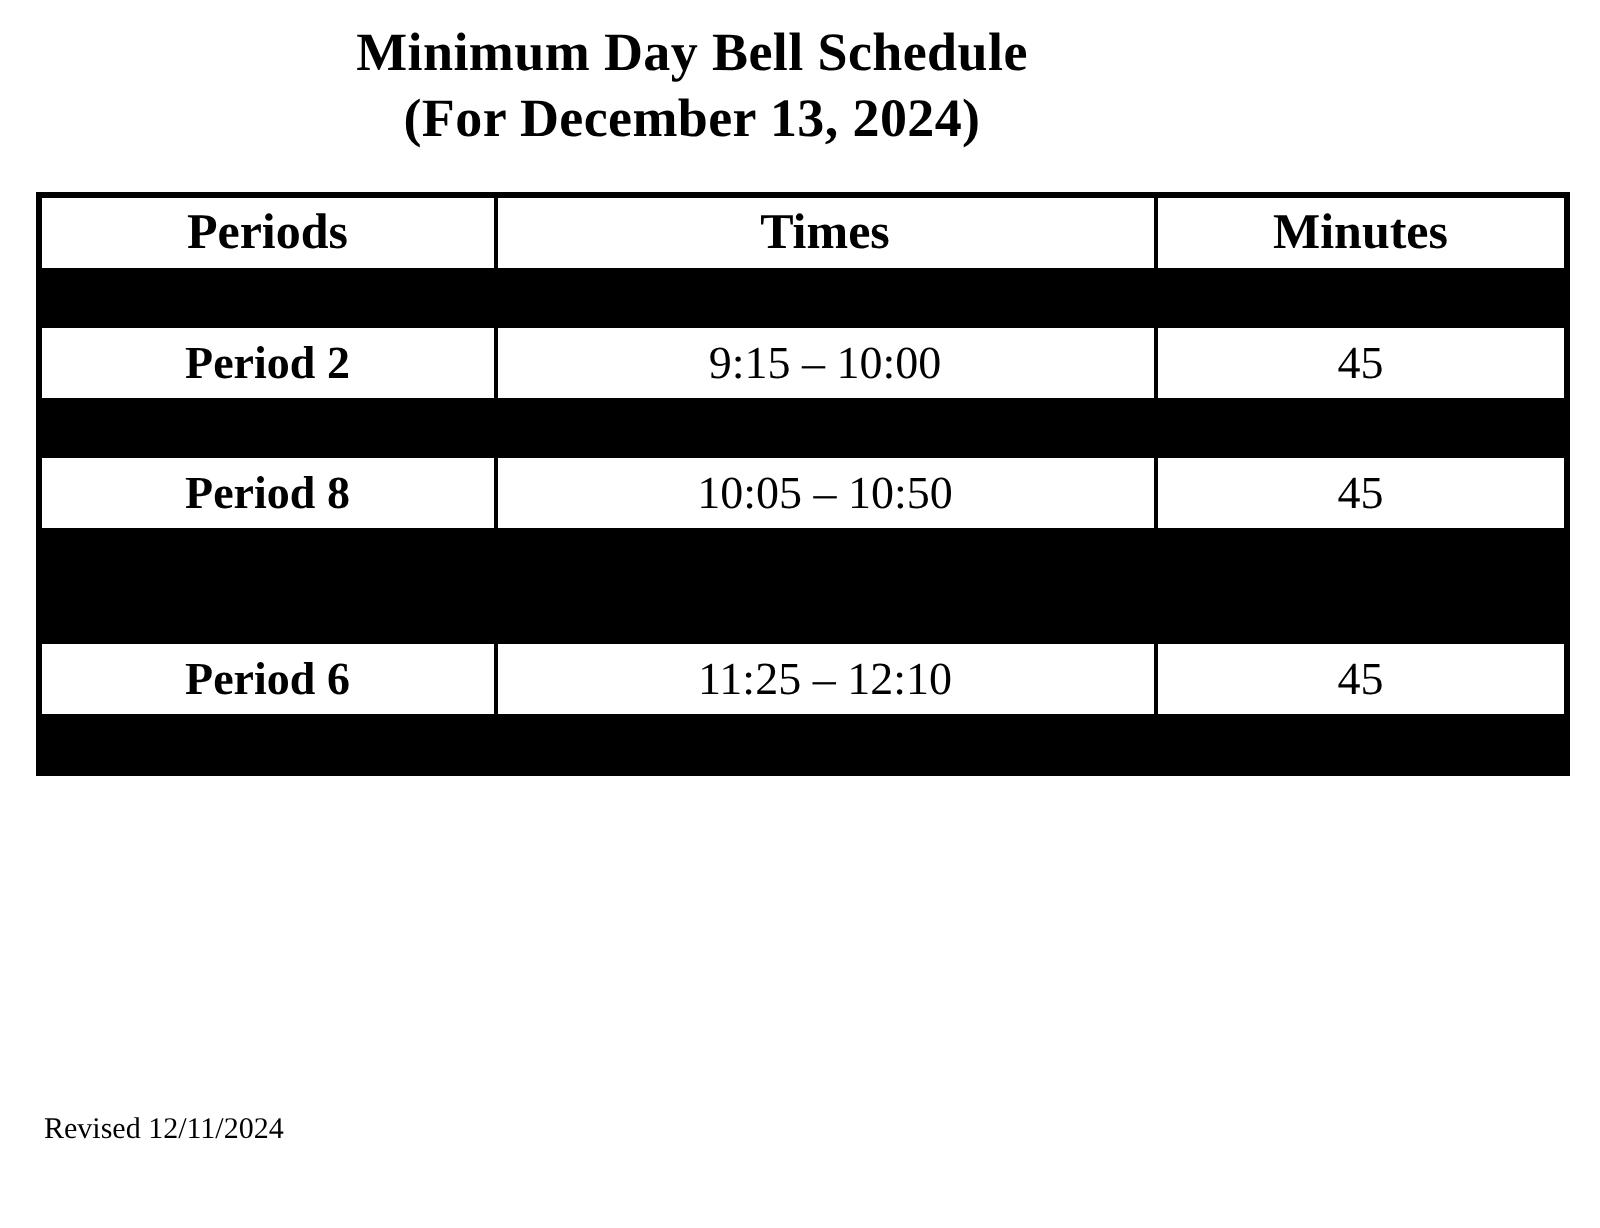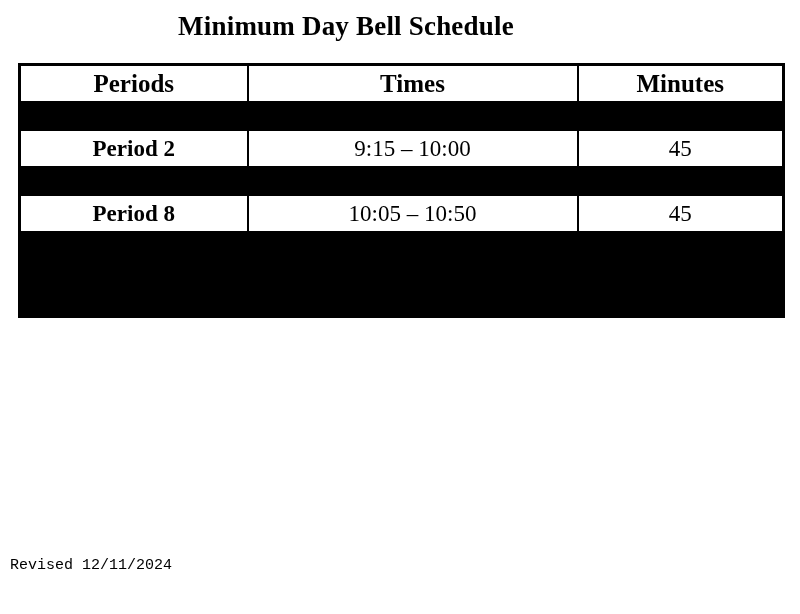"(For December 13, 2024)" div.title-line { html: none -> <div>(For December 13, 2024)</div> }
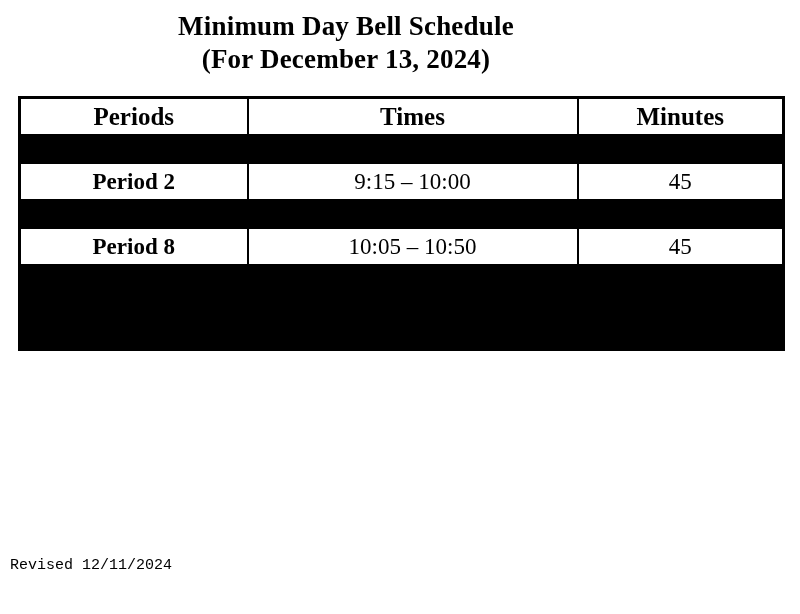"Period 6" tr { html: none -> <tr> <td>Period 6</td> <td>11:25 – 12:10</td> <td>45</td> </tr> }
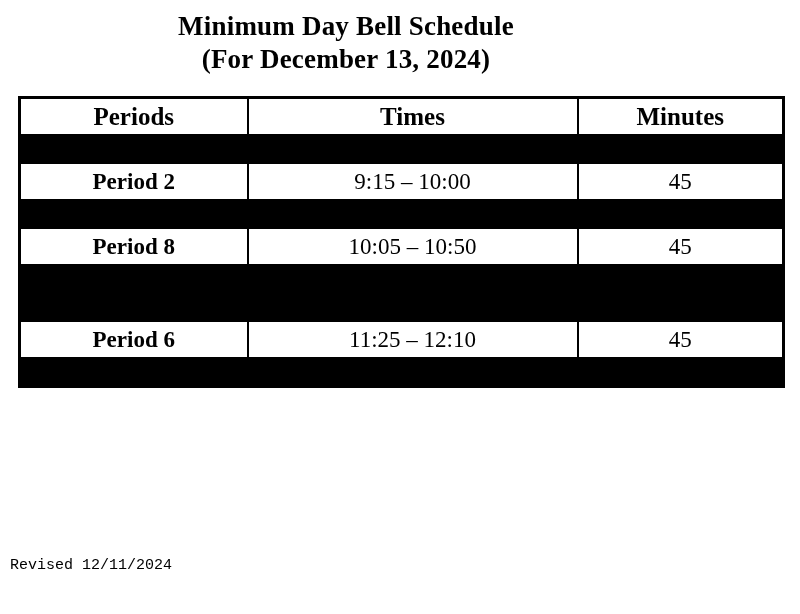"Revised 12/11/2024" .footer { font-family: Liberation Mono, monospace -> Liberation Serif, serif; left: 10px -> 22px }
